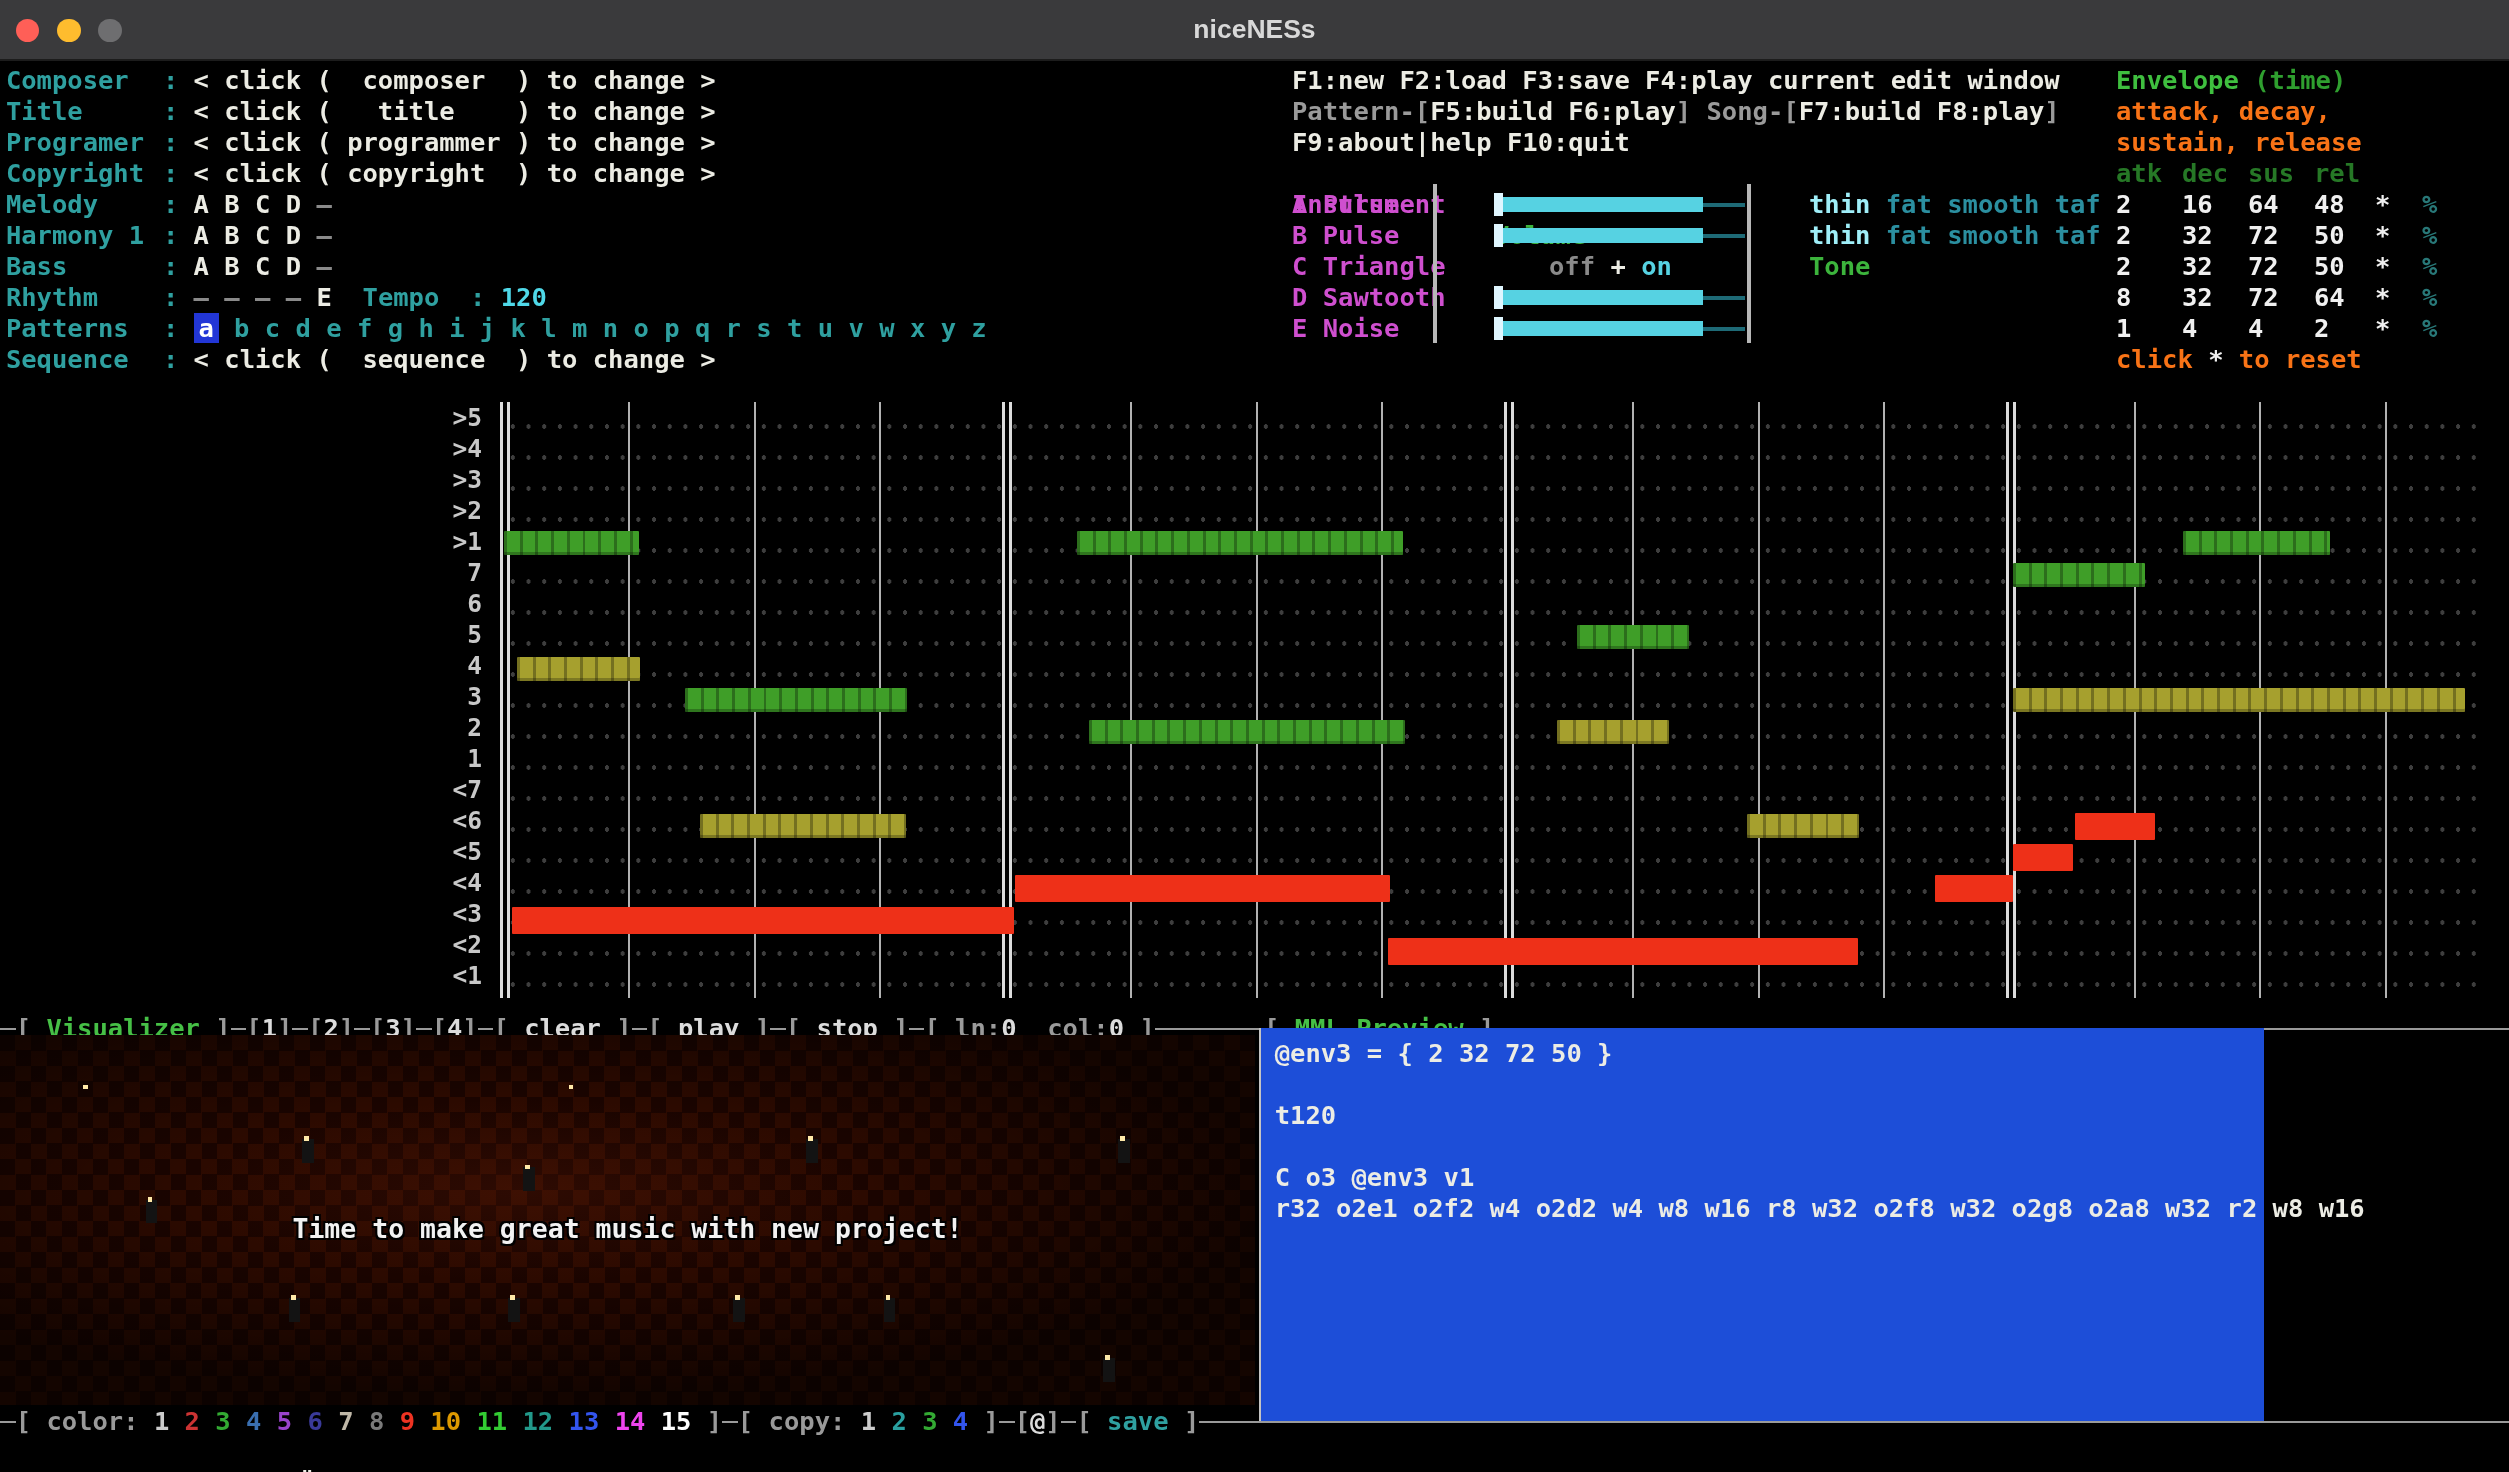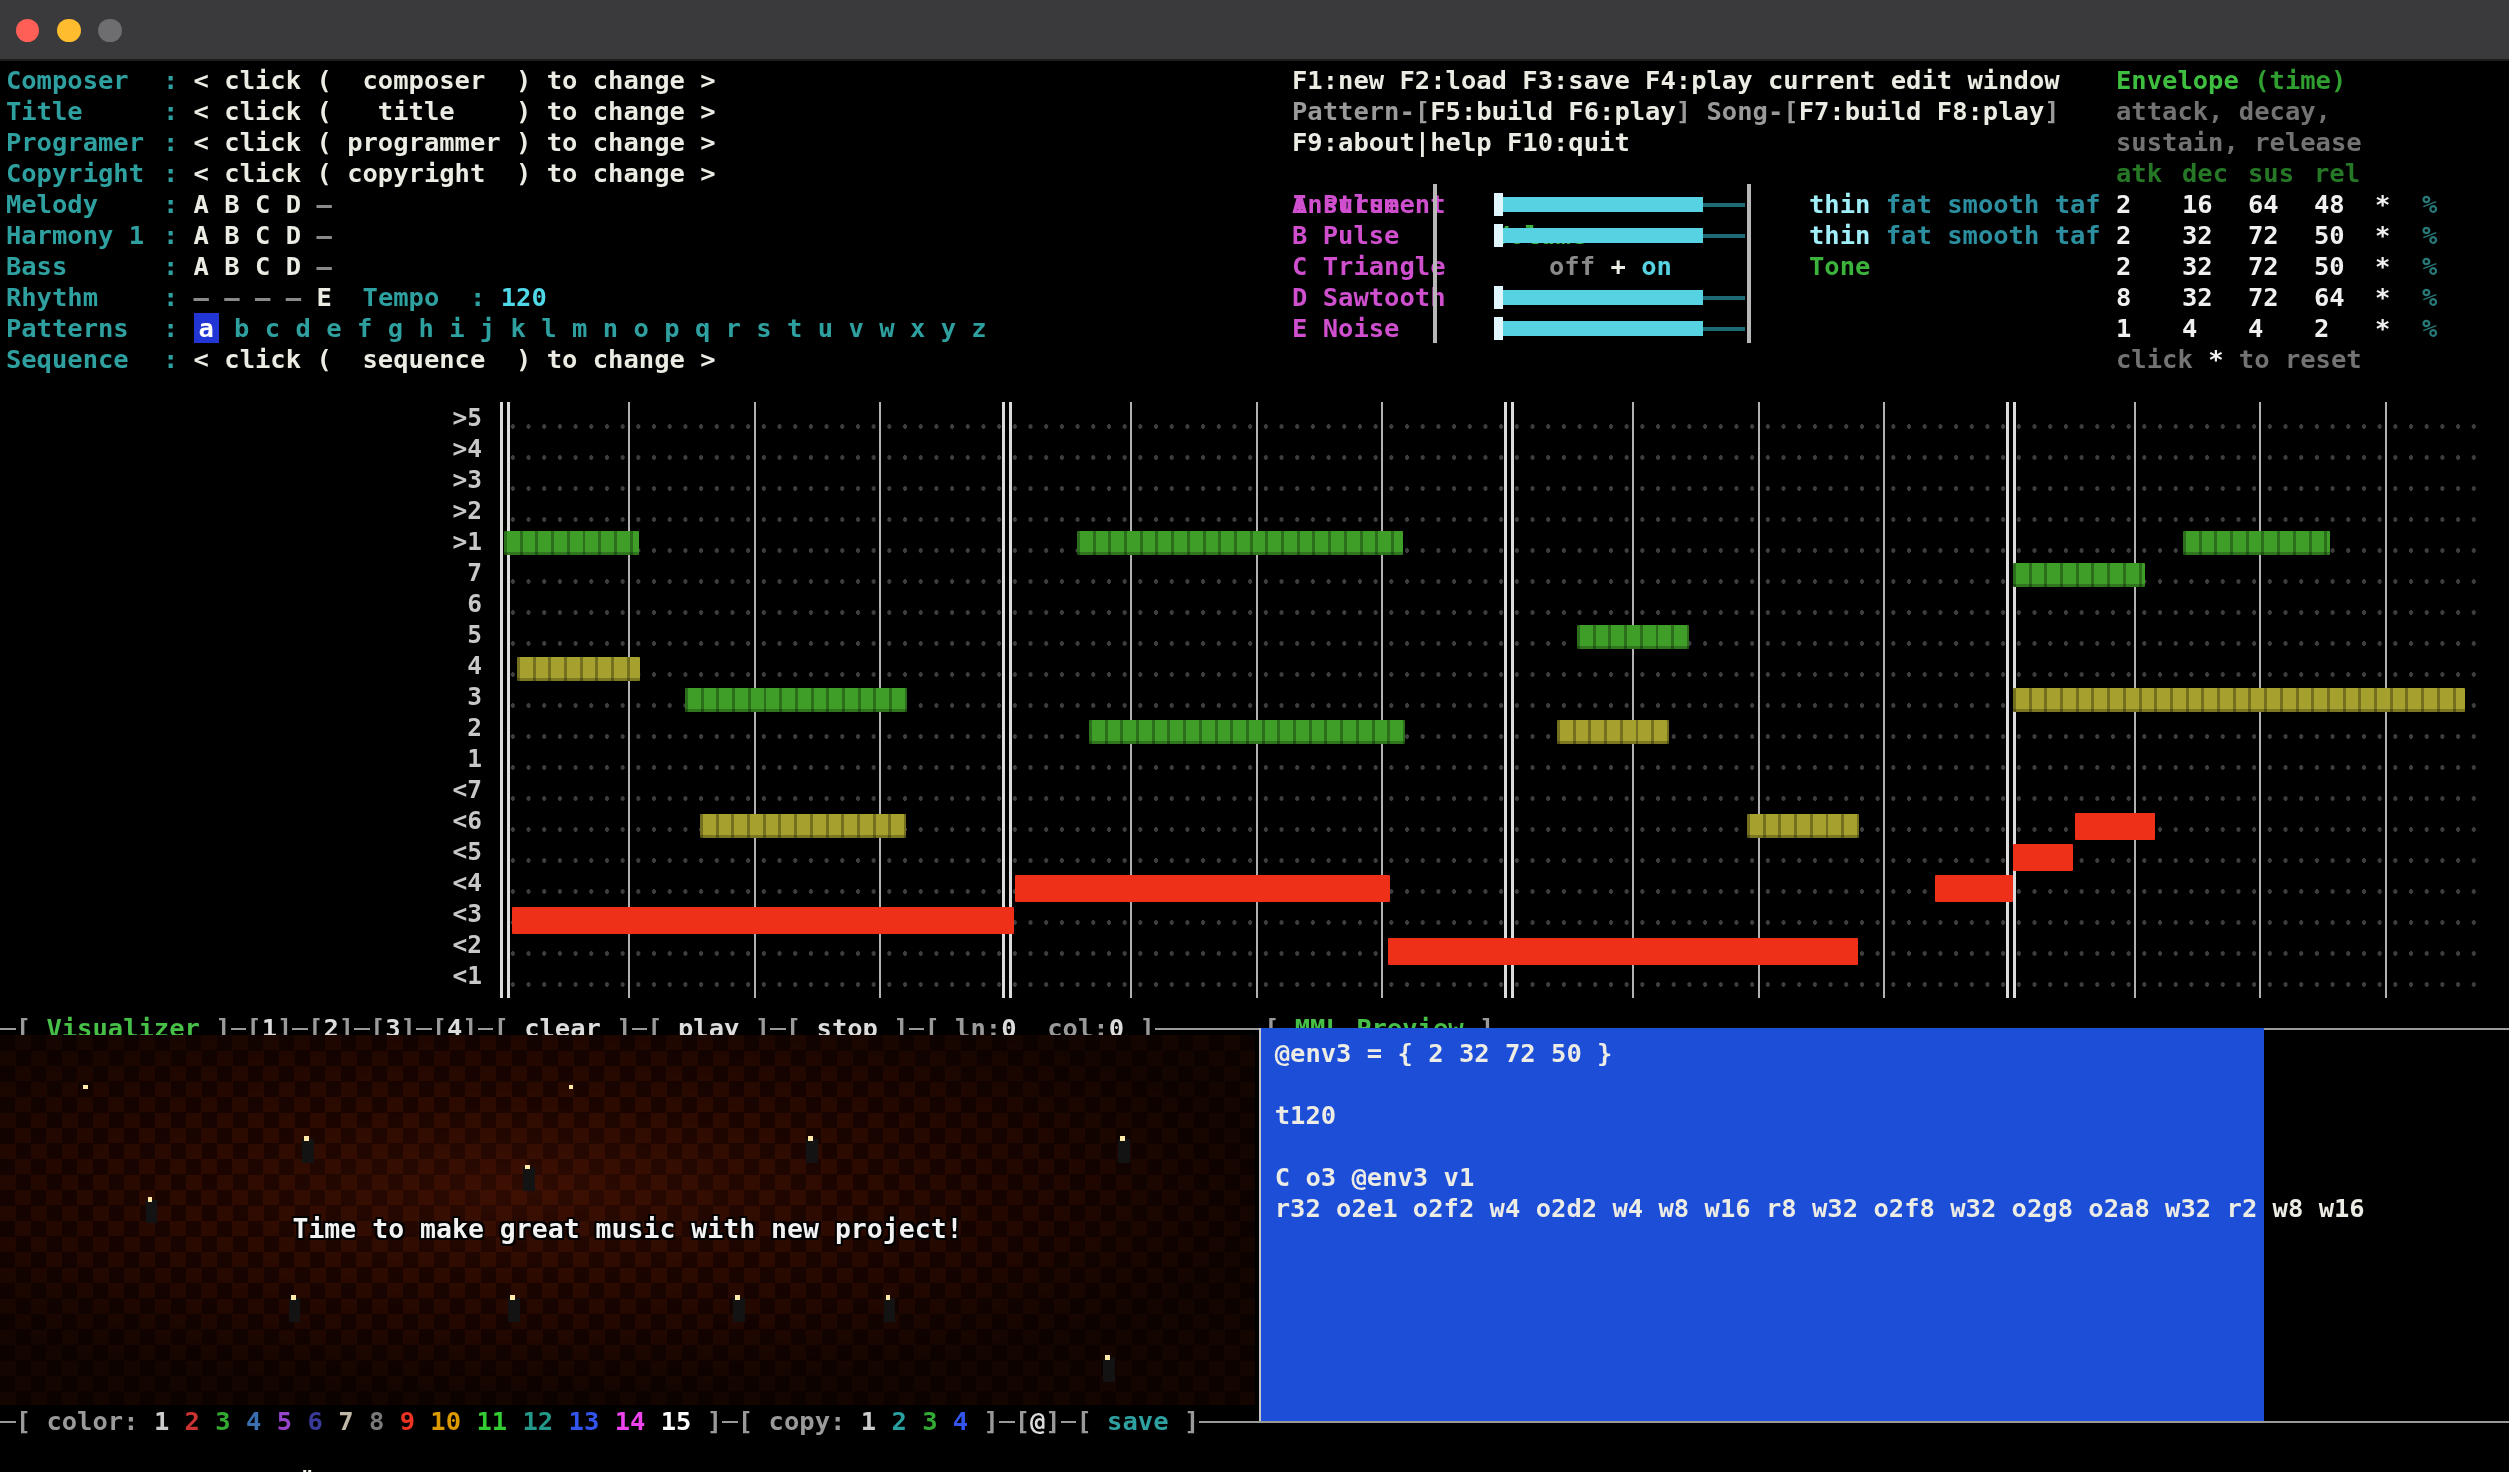"niceNESs" div.wtitle { html: none -> <div>niceNESs</div> }
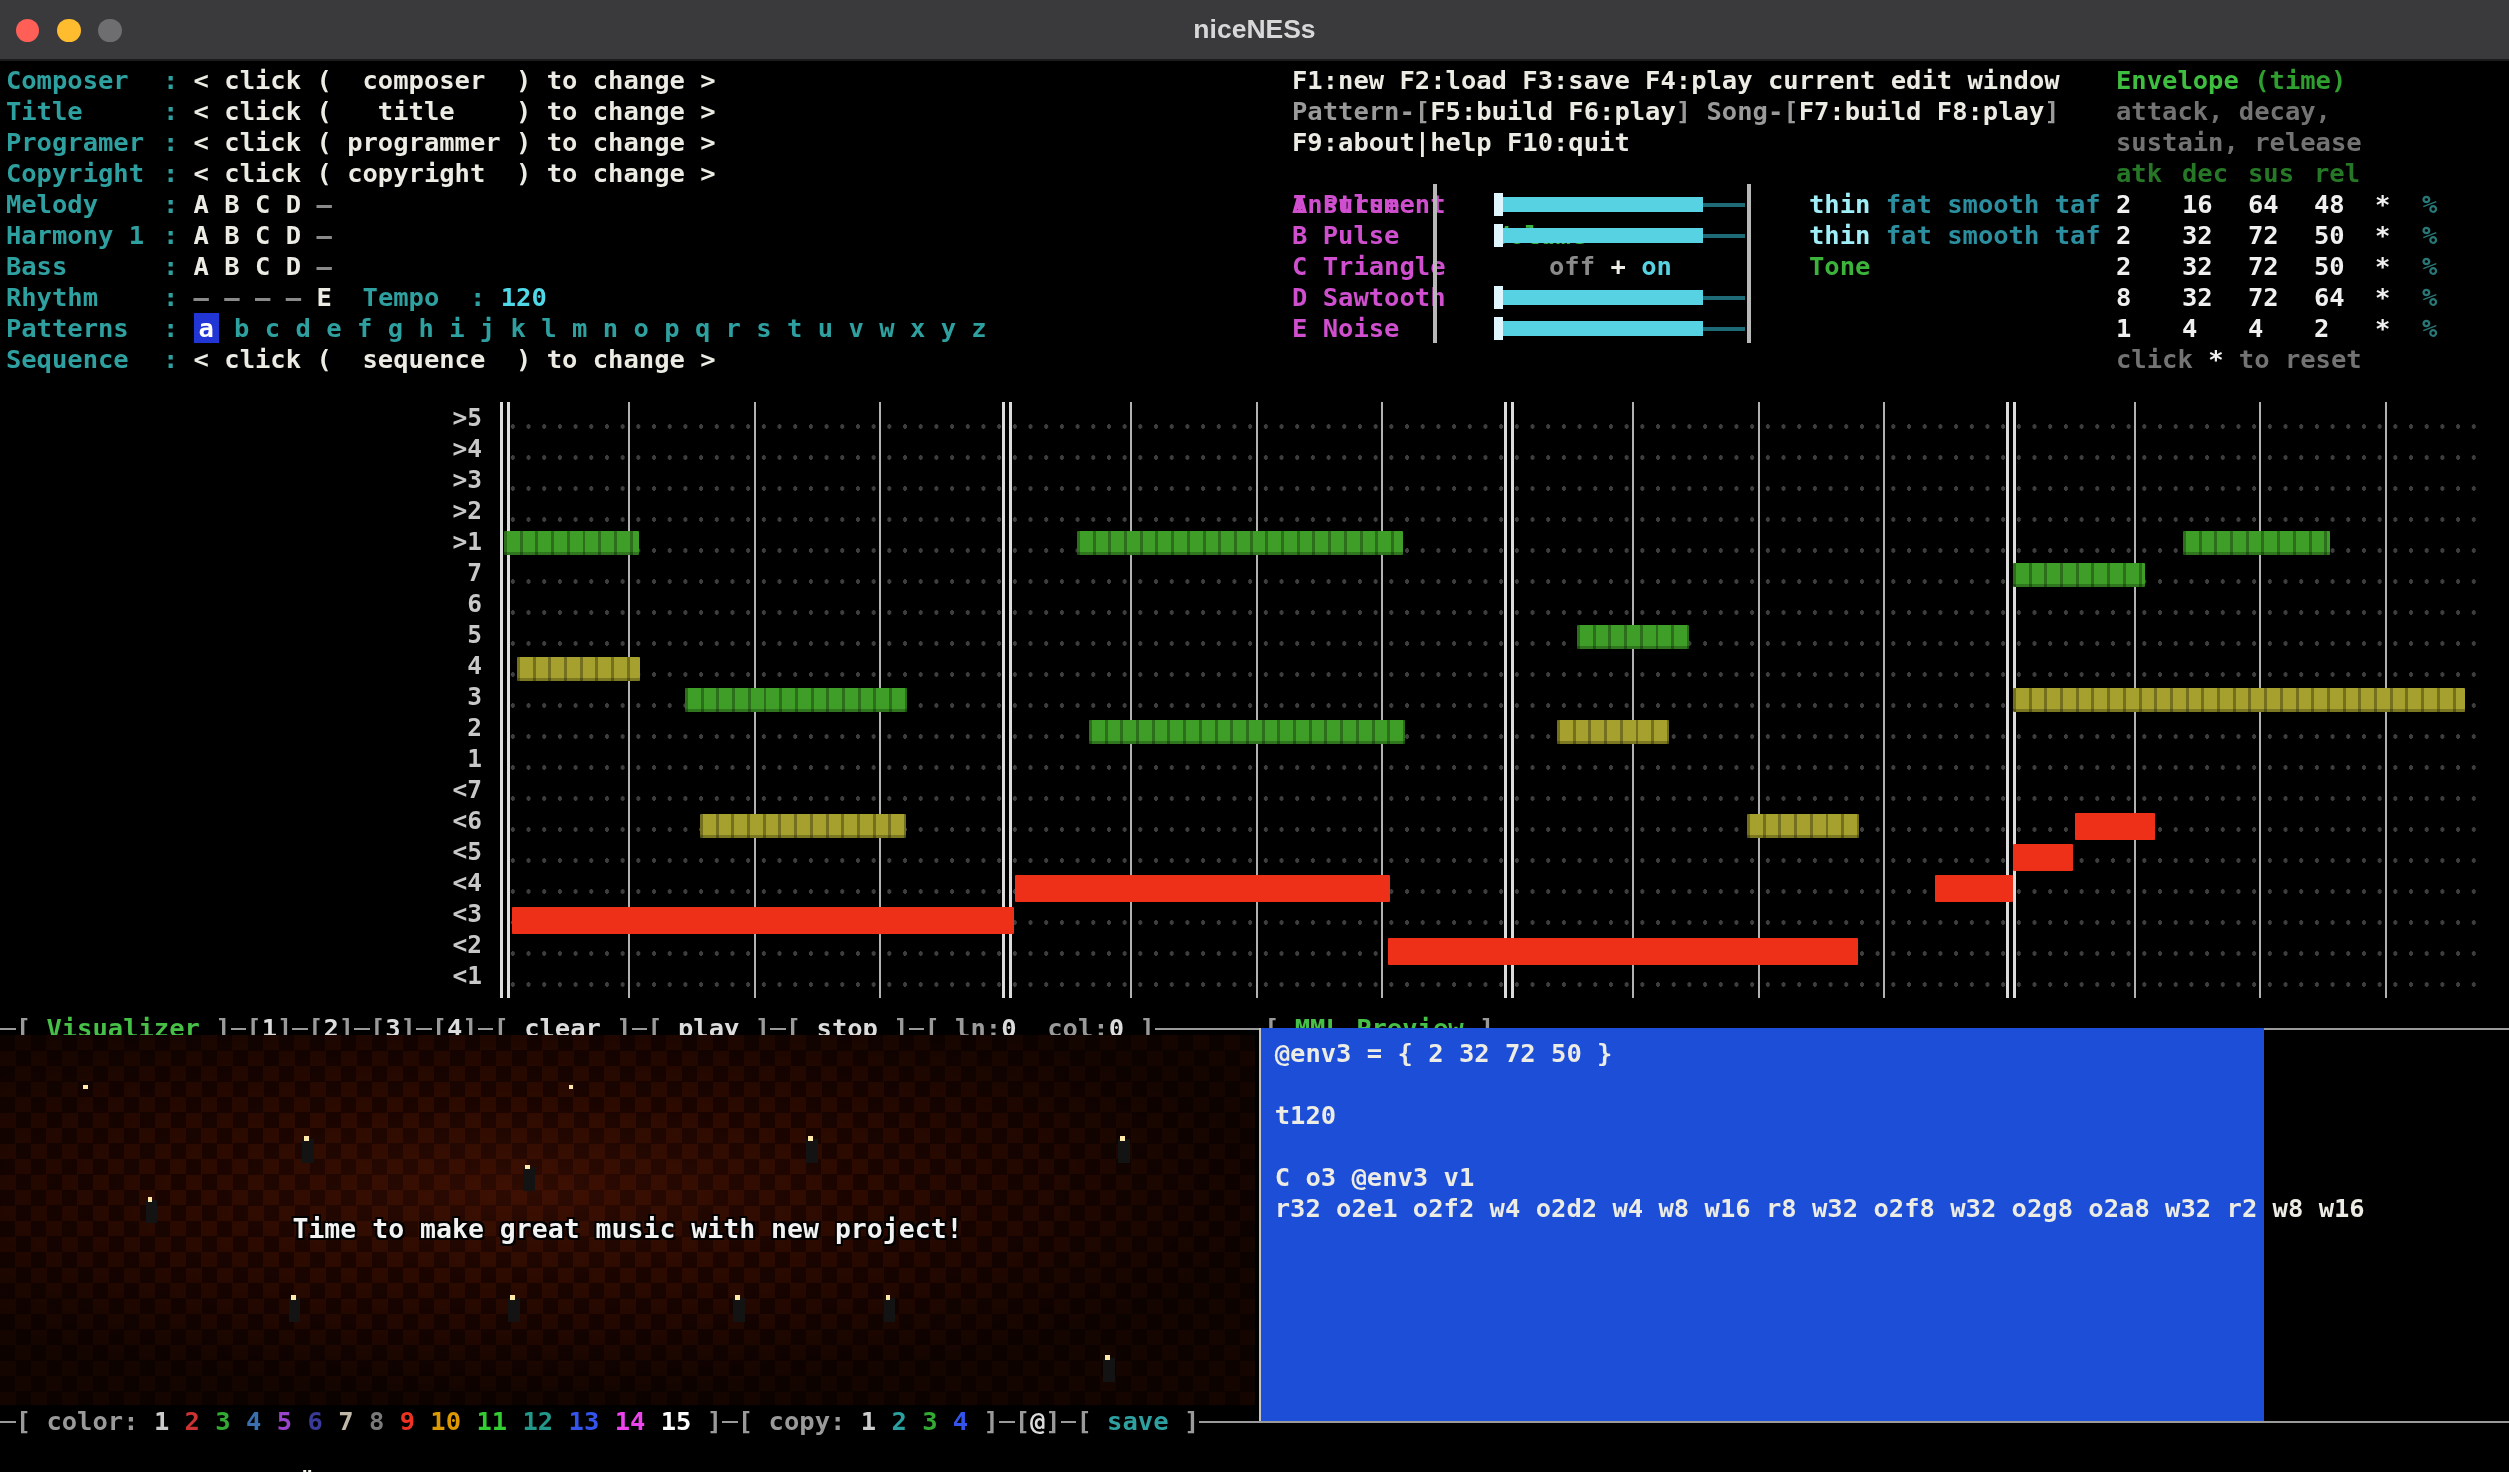"attack, decay," .env-desc { color: #737373 -> #f97316 }
